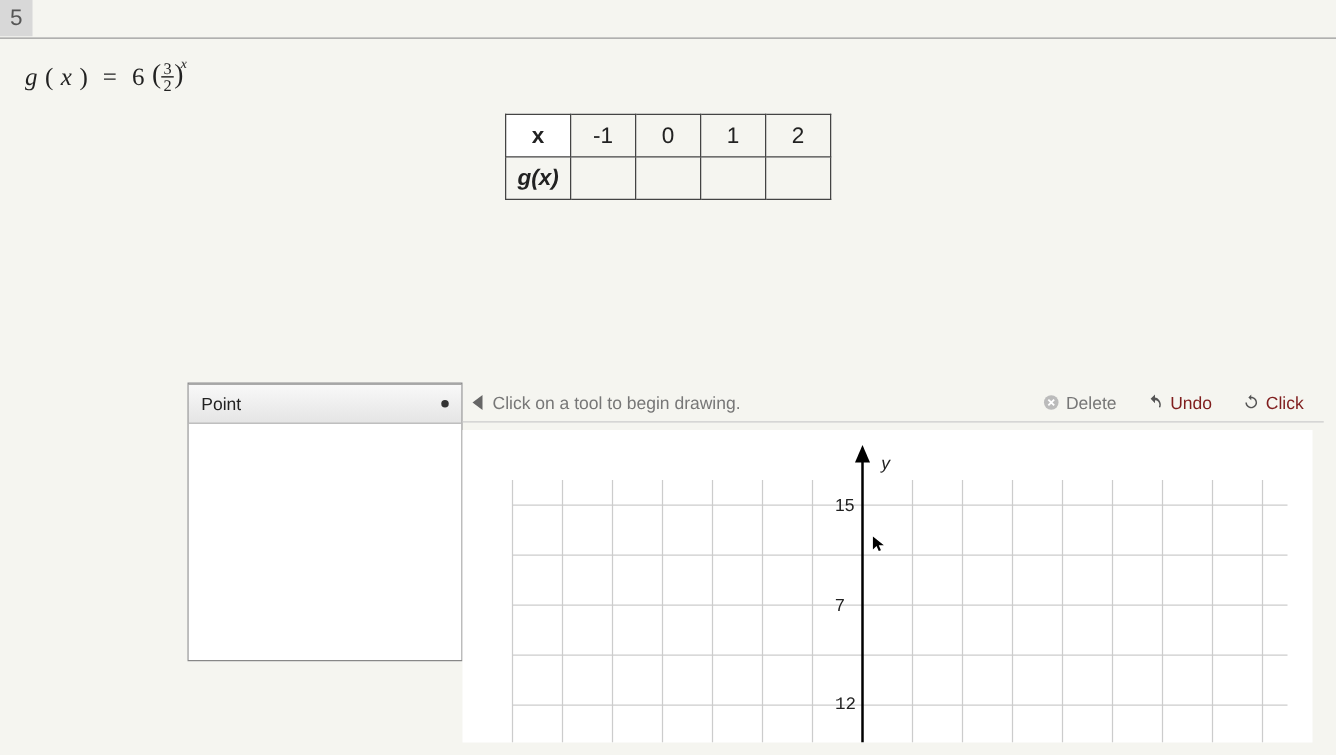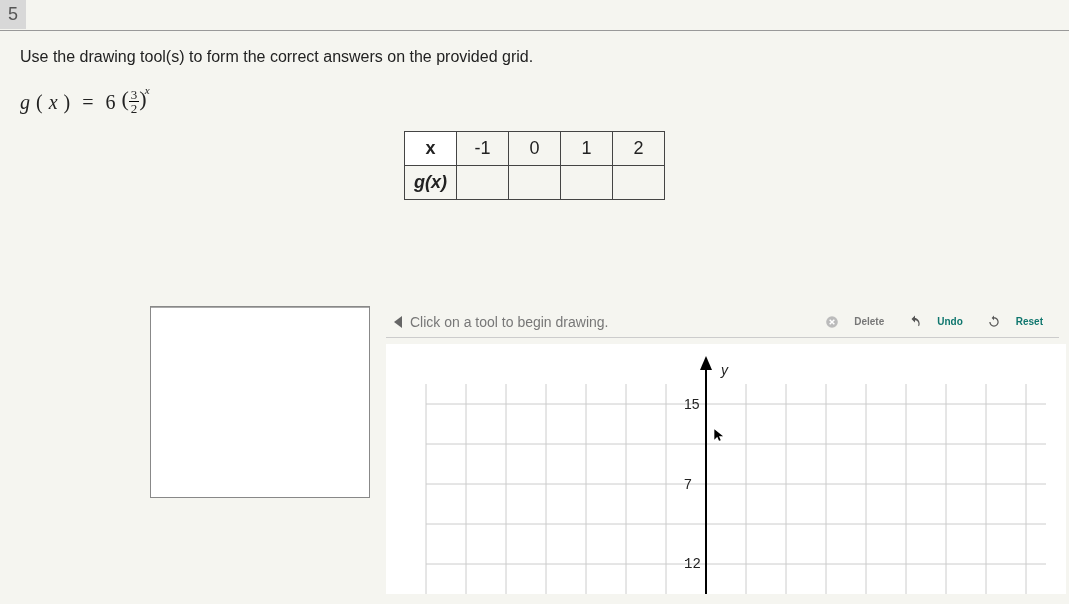"Use the drawing tool(s) to" p.line1 { html: <p>Use the drawing tool(s) to form the correct answers on the provided grid.</p> -> none }
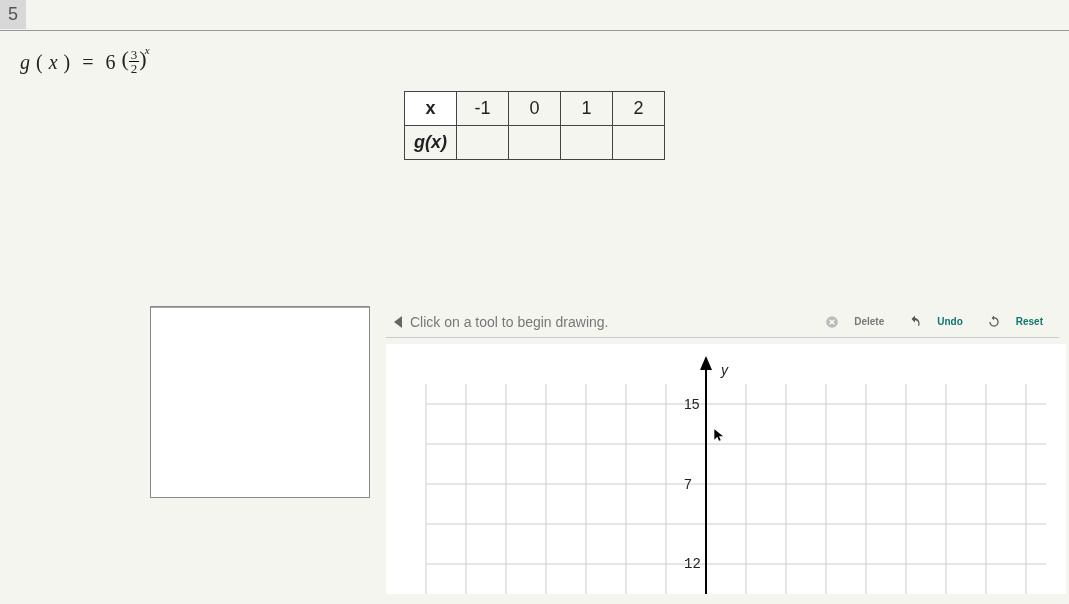"Point" div.tool-row { html: none -> <div> <span>Point</span> <span></span> </div> }
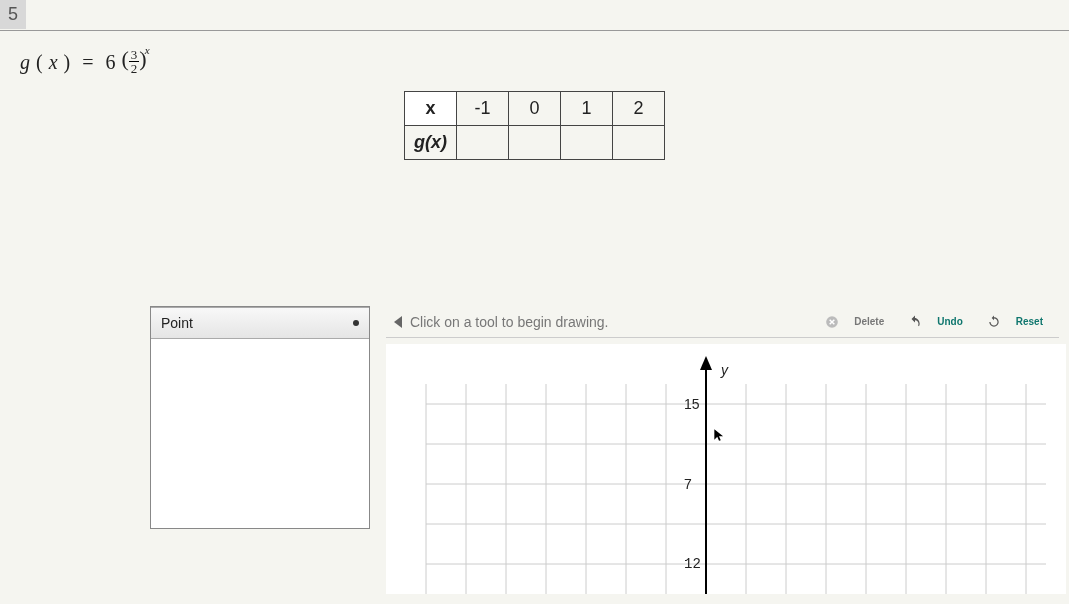"Click on a tool to" .draw-area { left: 386px -> 370px }
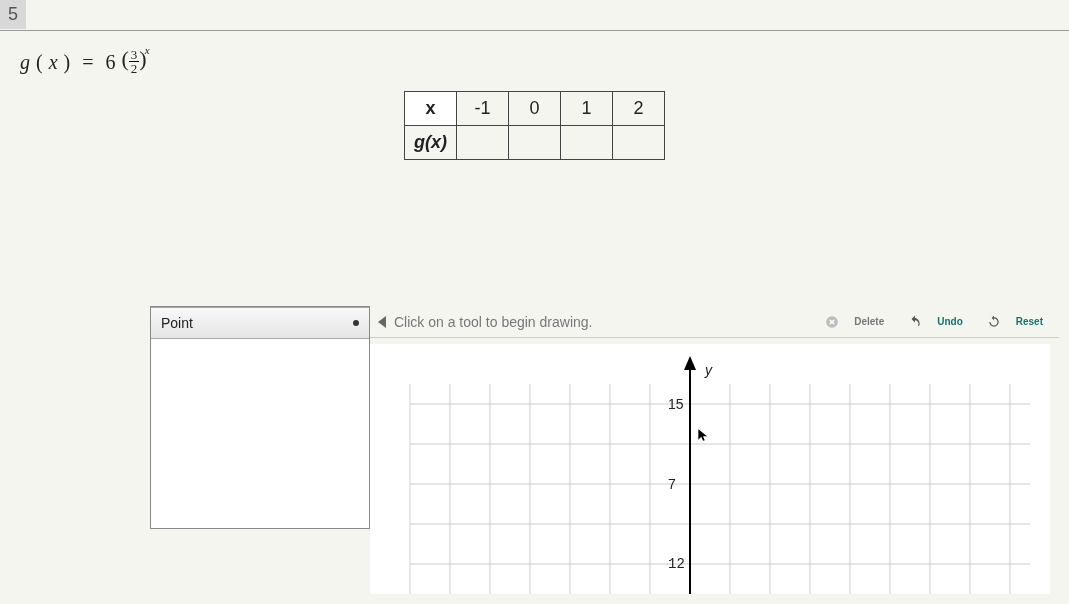"Delete" .action-btn { font-size: 10px -> 14px; font-weight: bold -> none; gap: 15px -> 5px }
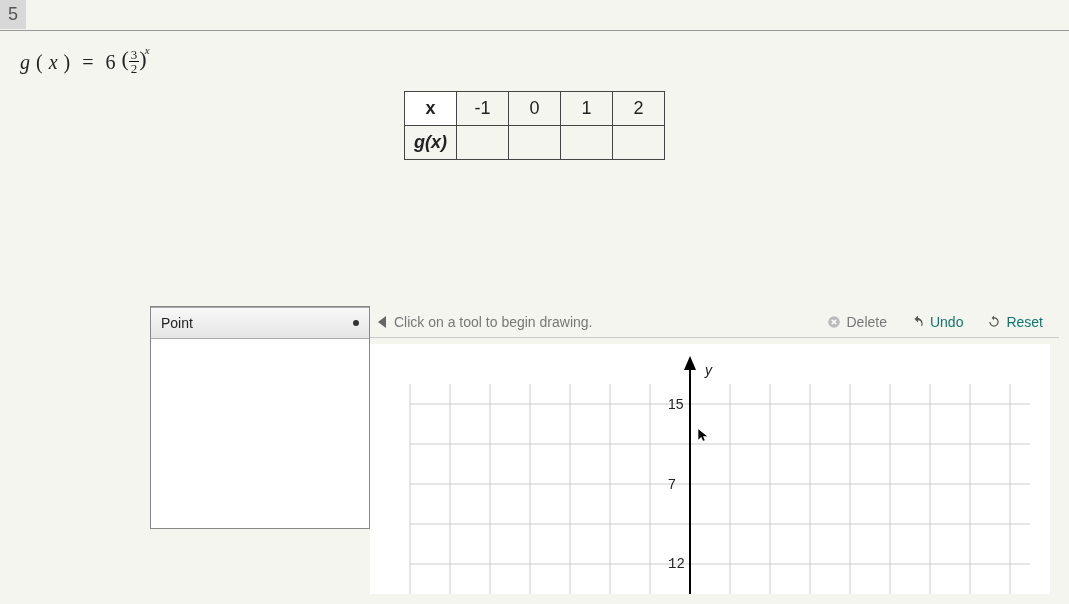"Undo" .action-btn.active { color: #0f766e -> #7f1d1d }
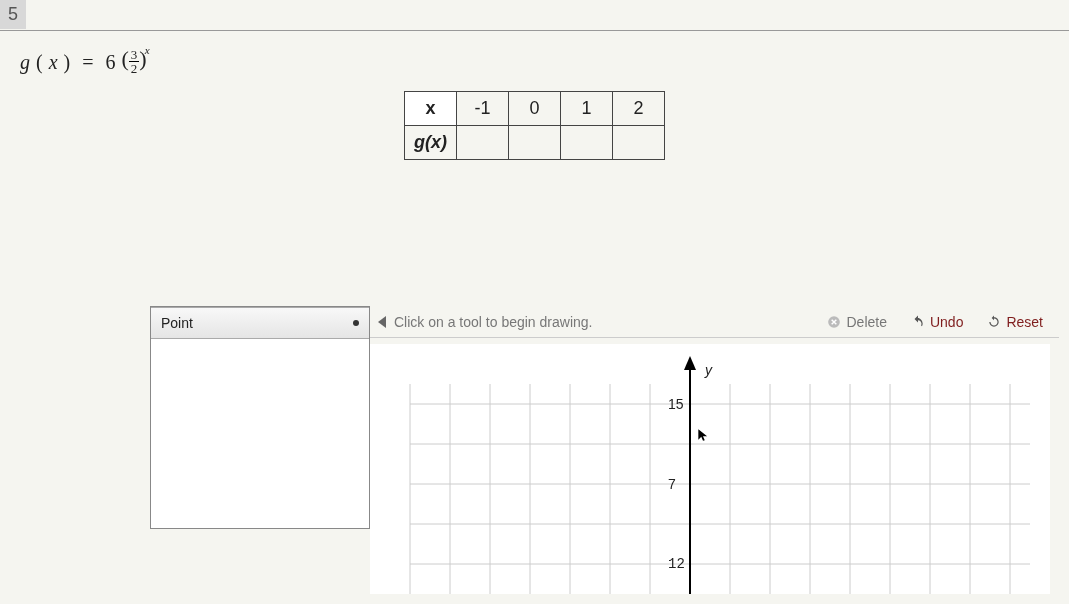"Reset" span { text: Reset -> Click }
